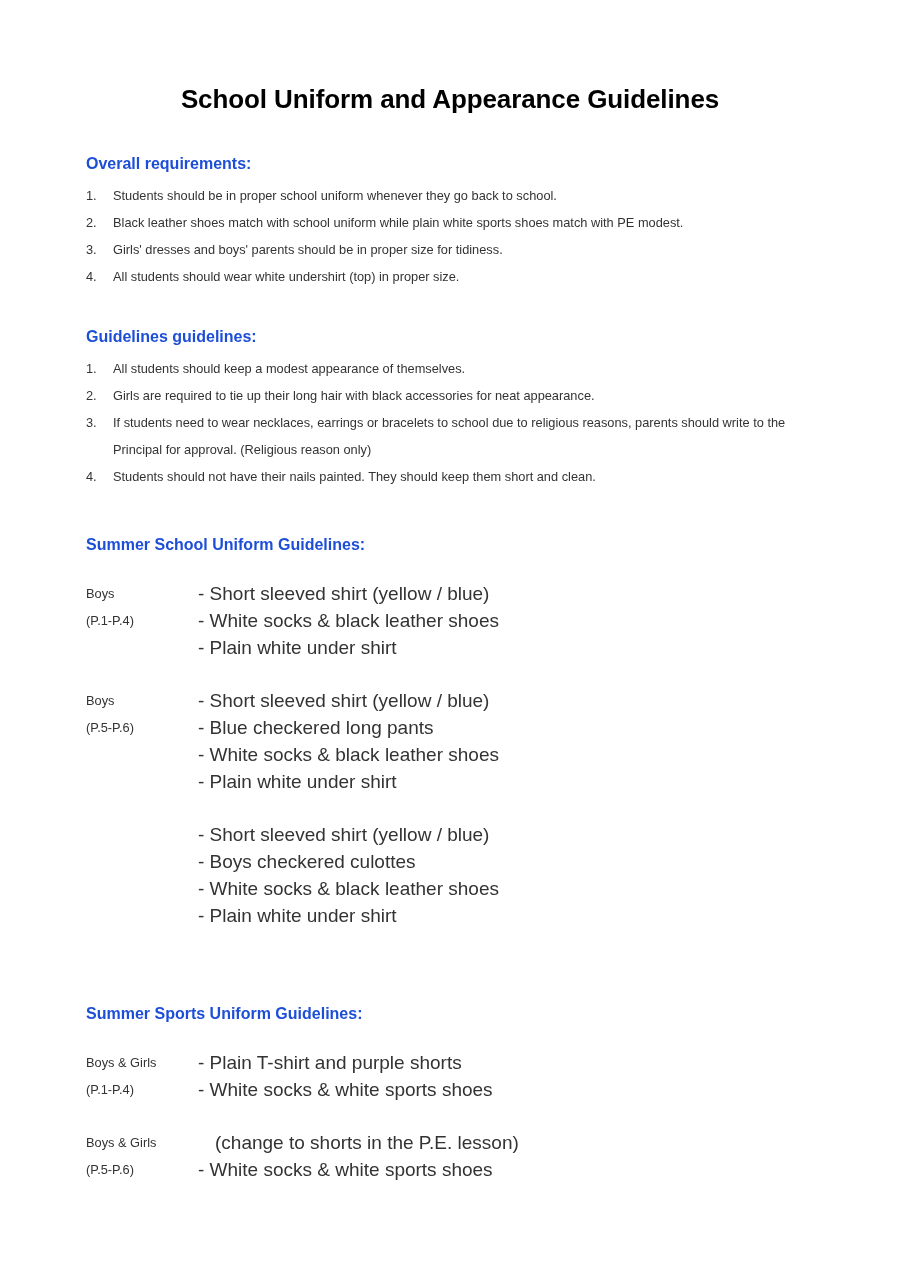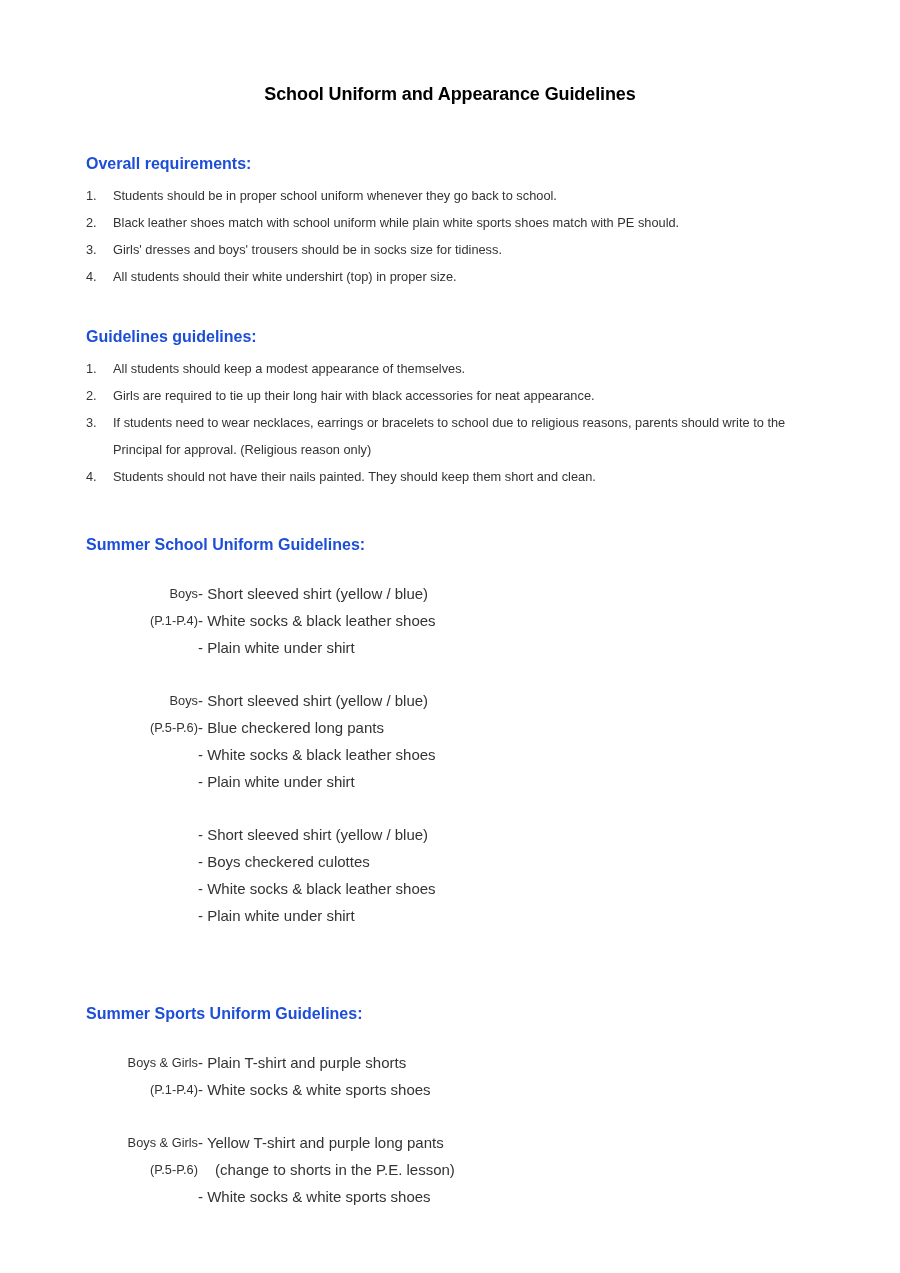"School Uniform and Appearance Guidelines" .doc-title { font-size: 18px -> 26px }
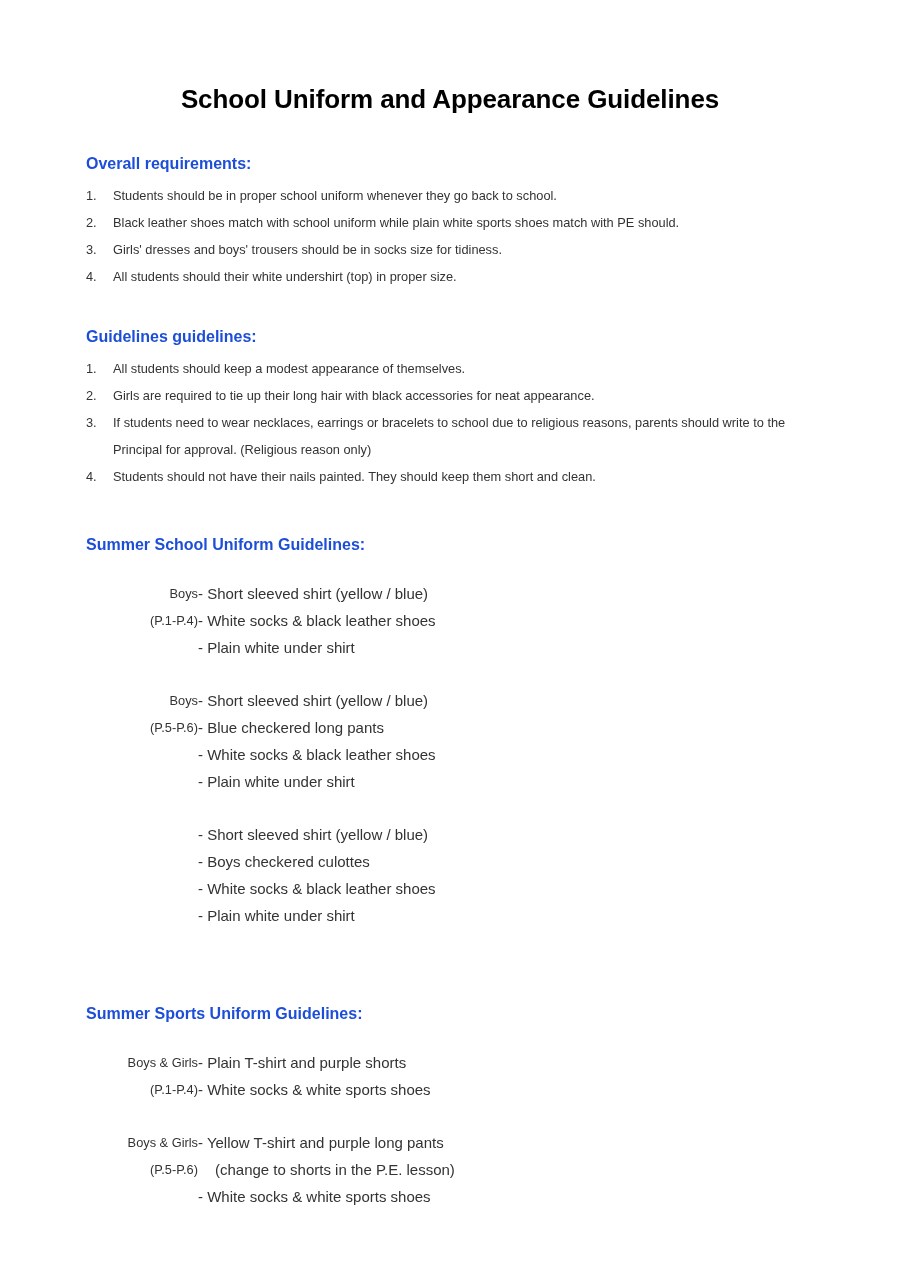"Black leather shoes match with" span.txt { text: should -> modest }
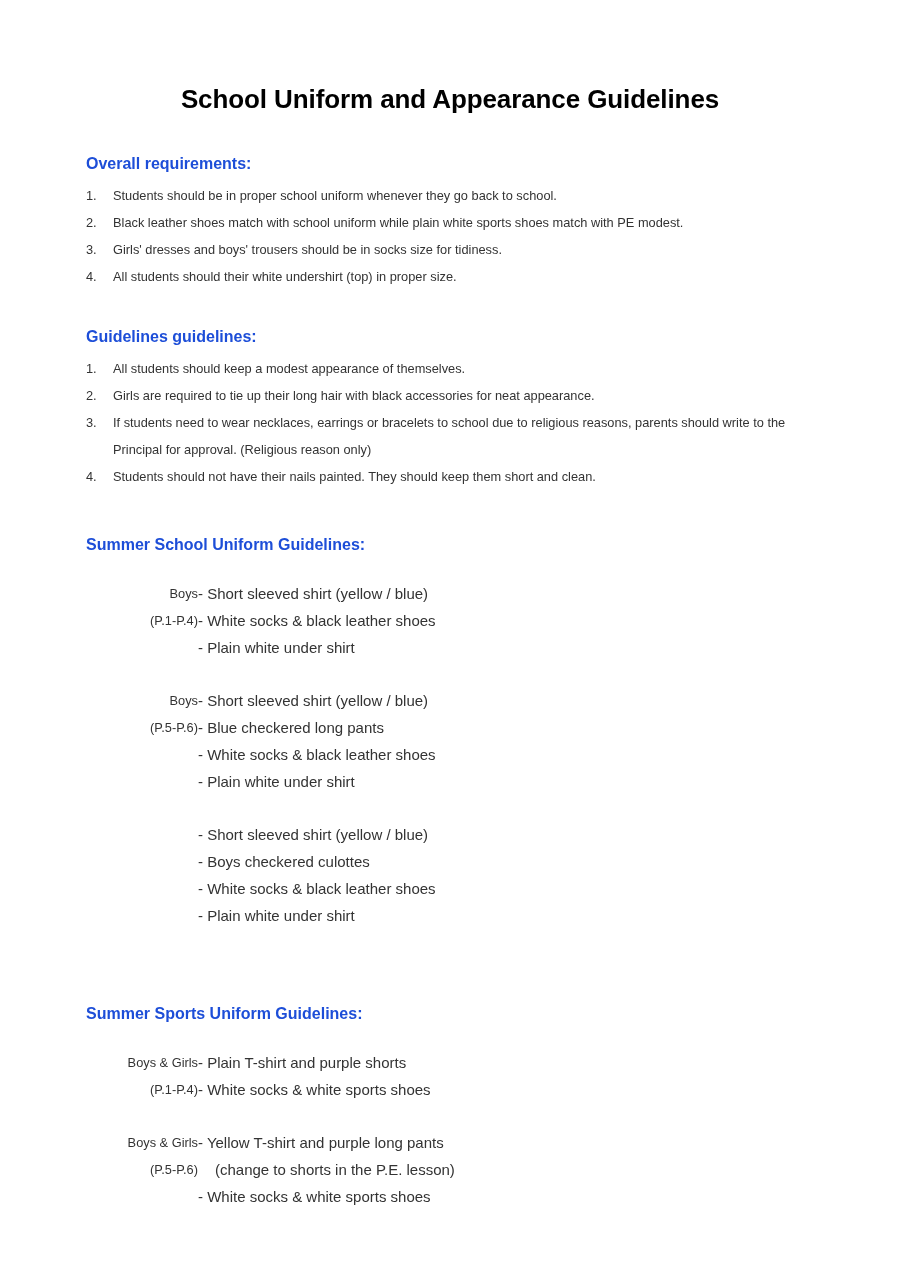"Girls' dresses and boys' trousers" span.txt { text: trousers should be in socks -> parents should be in proper }
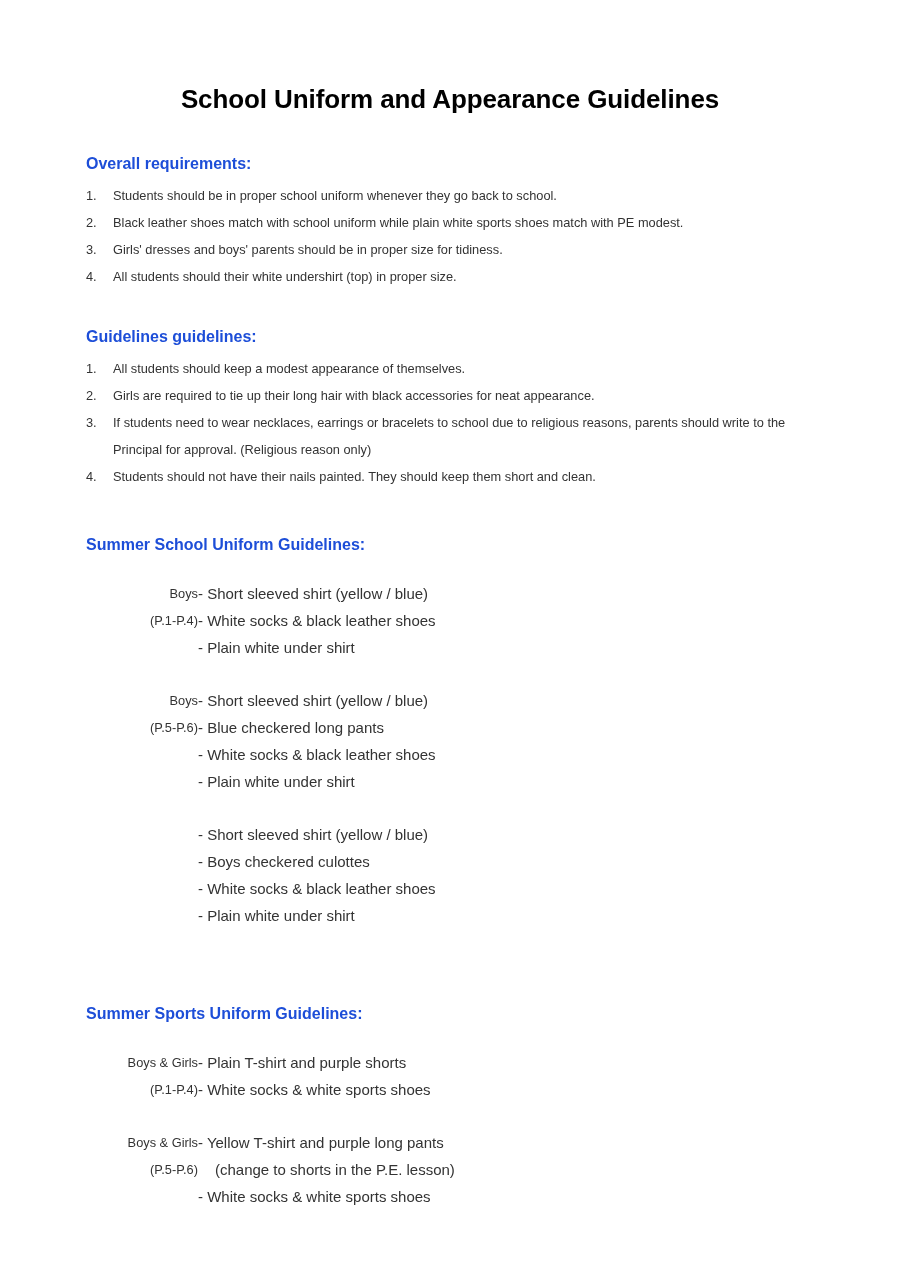"All students should their white" span.txt { text: their -> wear }
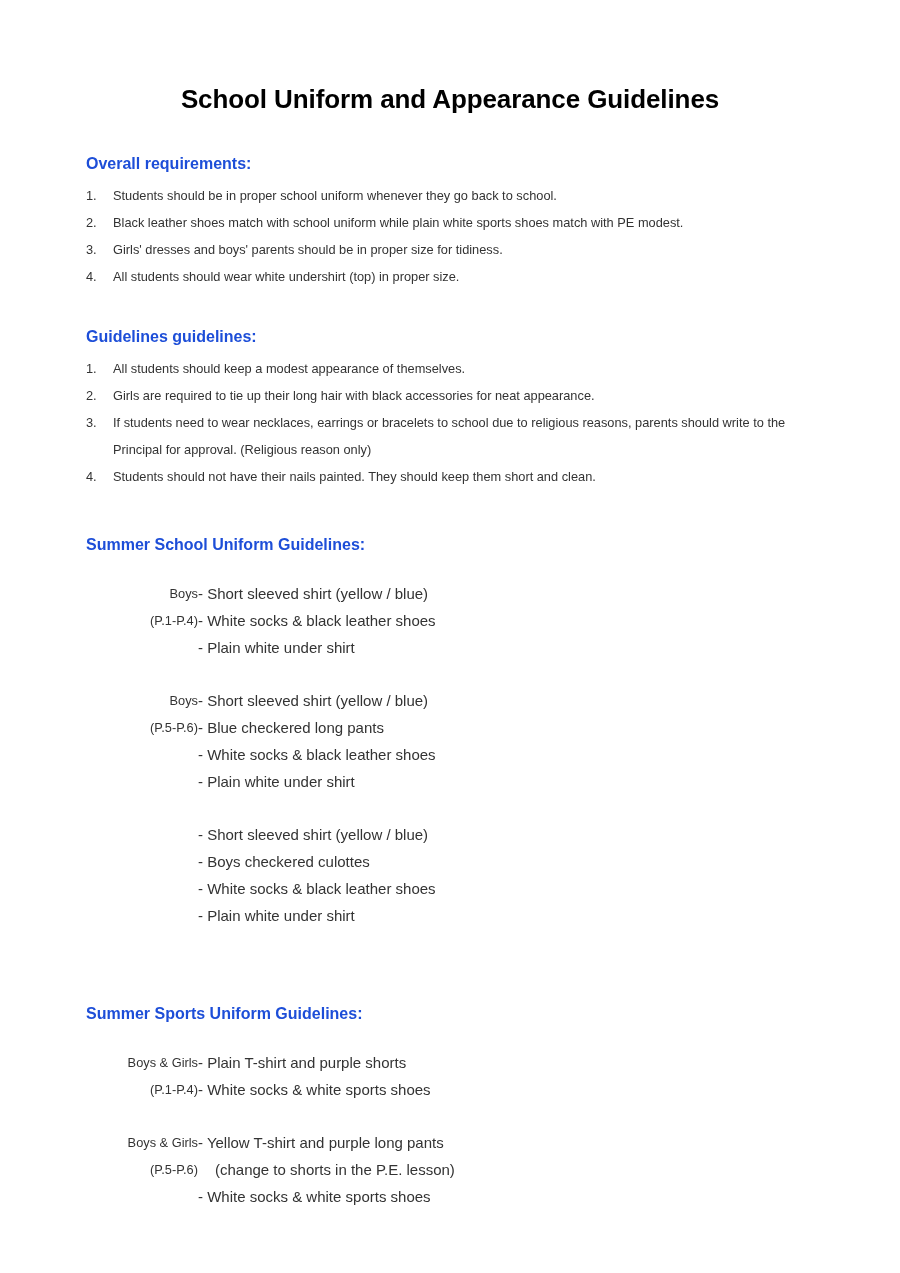"Boys" .spec-block .who { text-align: right -> none }
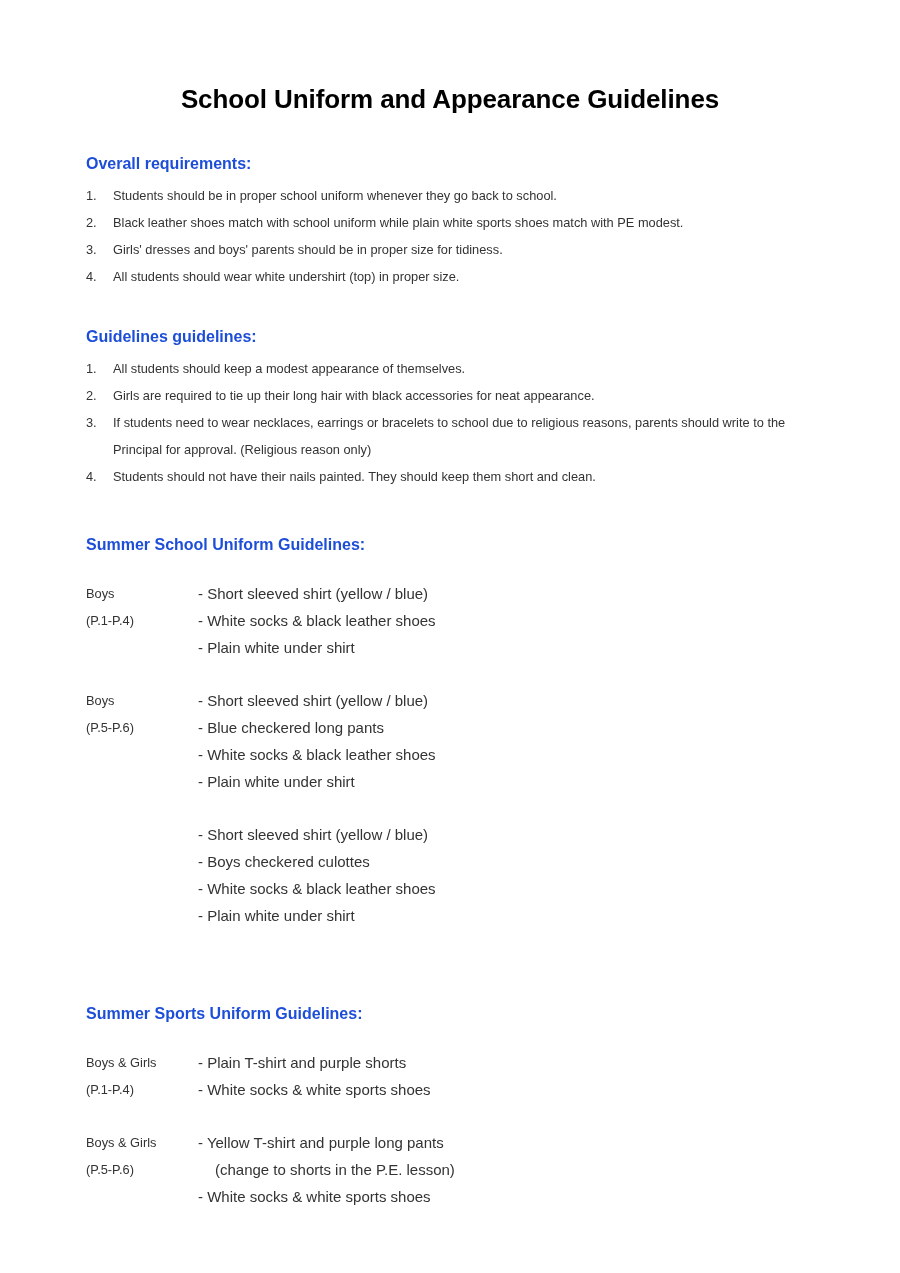"- Short sleeved shirt (yellow" .spec-block .items li { font-size: 15px -> 19px }
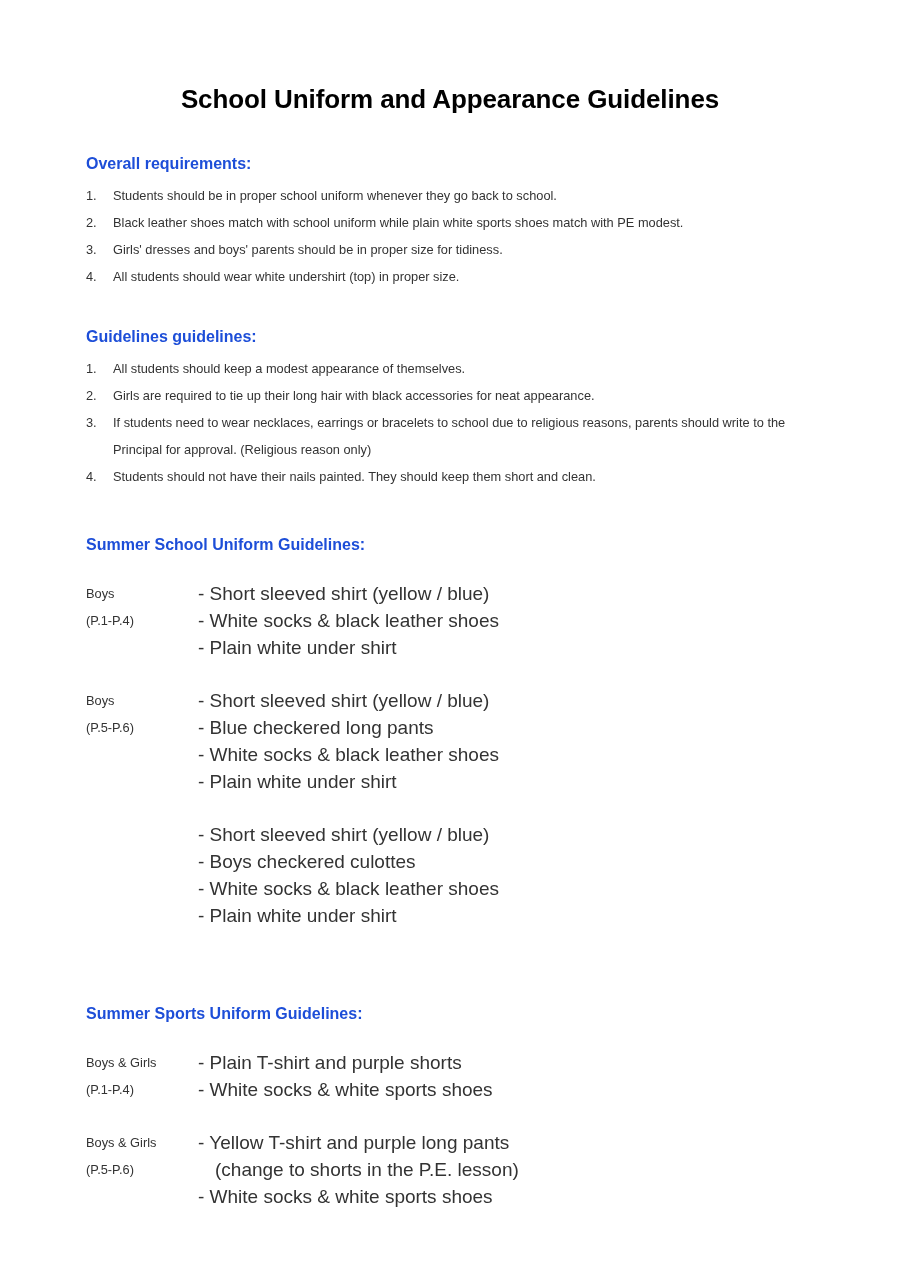"- Yellow T-shirt and purple" li { html: <li>- Yellow T-shirt and purple long pants</li> -> none }
